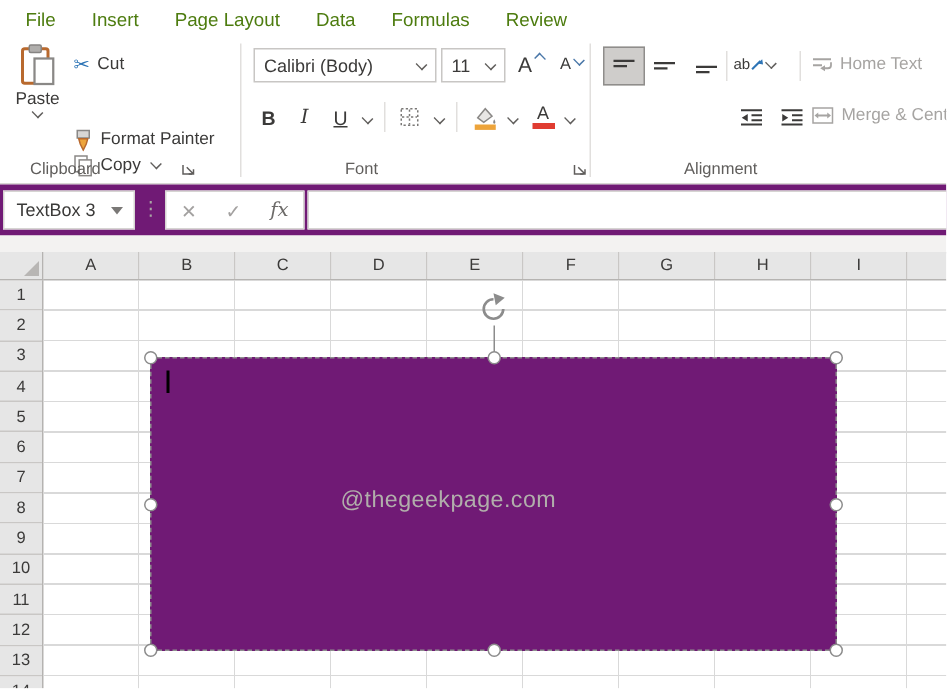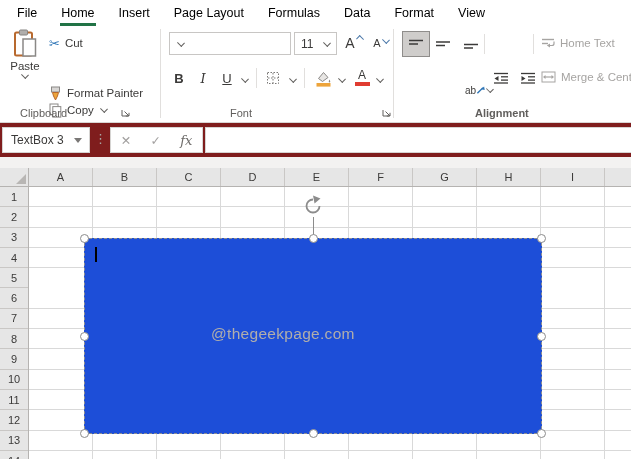"File" .tab { color: #000000 -> #4d7c0f }
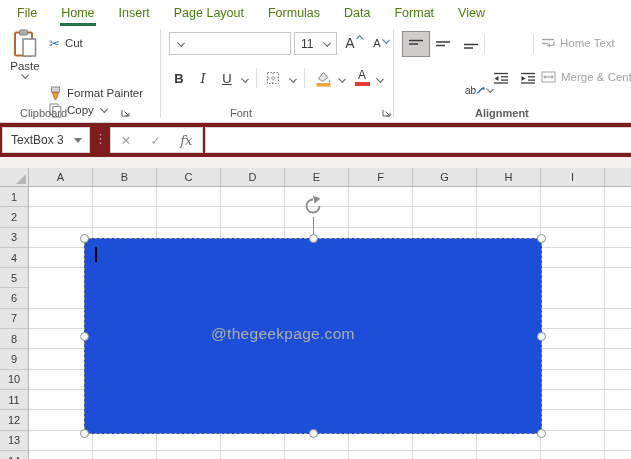"Home" div.tab { html: <div> <span>Home</span> </div> -> none }
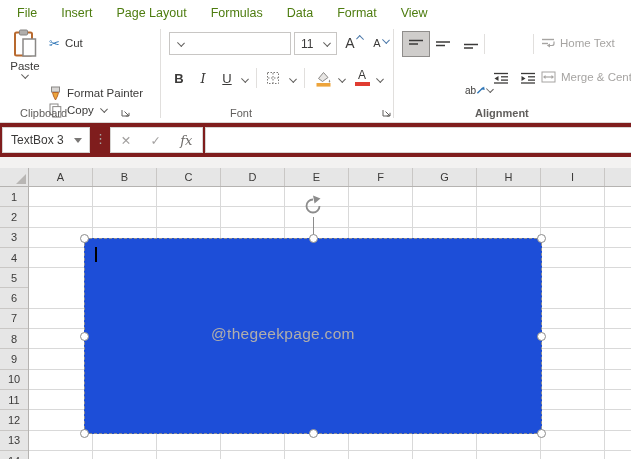"Formulas" div.tab { order: before "Data" -> after "Data" }
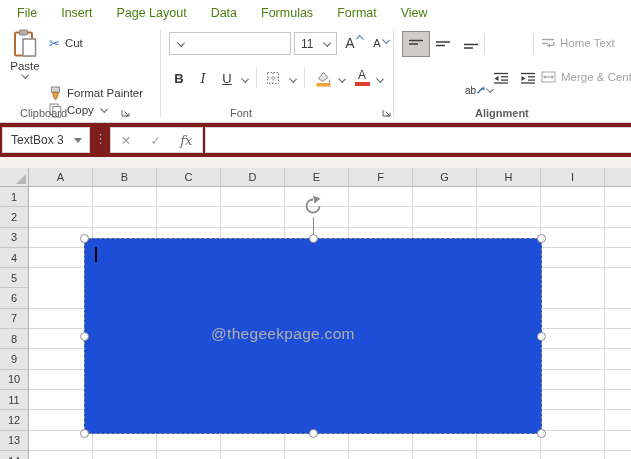"Format" span.lbl { text: Format -> Review }
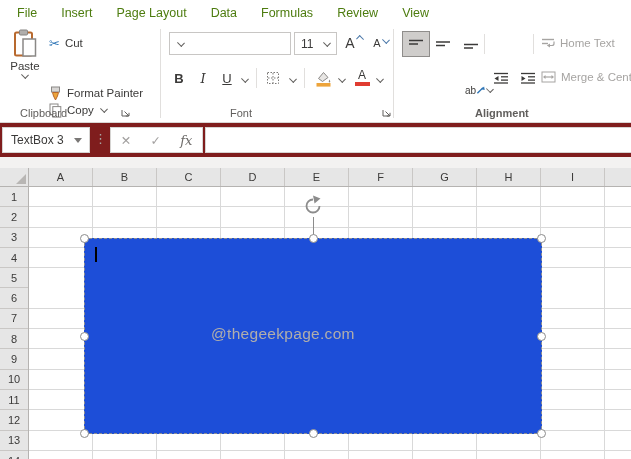"View" div.tab { html: <div> <span>View</span> </div> -> none }
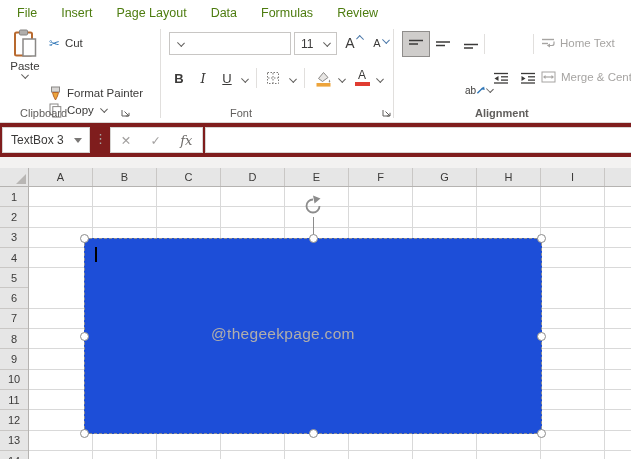"Calibri (Body)" span.fval { html: none -> <span>Calibri (Body)</span> }
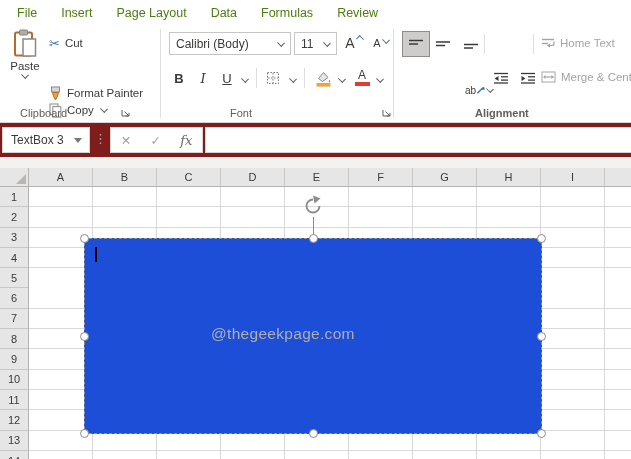"ab" div.ib { left: 465px -> 489px; margin-top: 47px -> none }
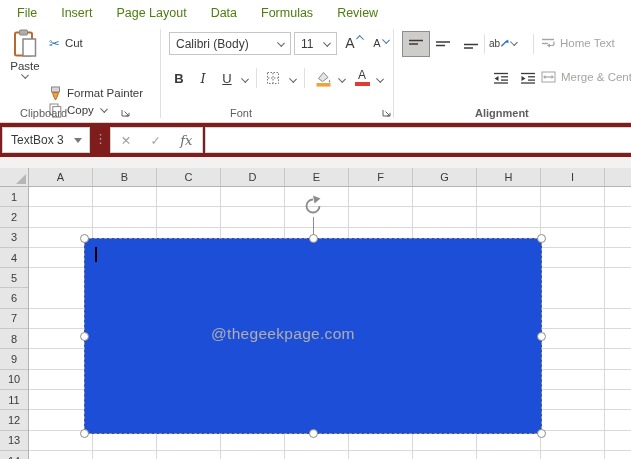"Alignment" div.group-label { font-weight: bold -> none; left: 475px -> 456px }
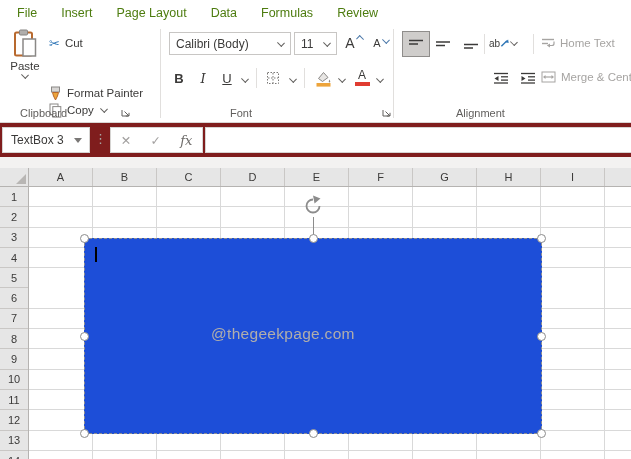"TextBox 3" .formula-row { background: #7f1d1d -> #701a75 }
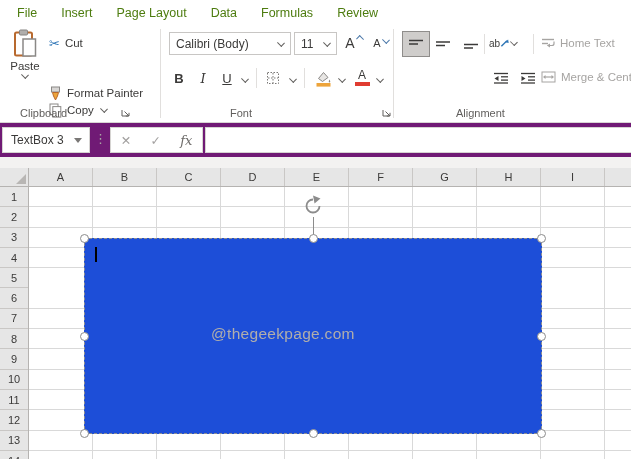"@thegeekpage.com" .shape { background: #1d4ed8 -> #701a75; left: 84px -> 100px }
